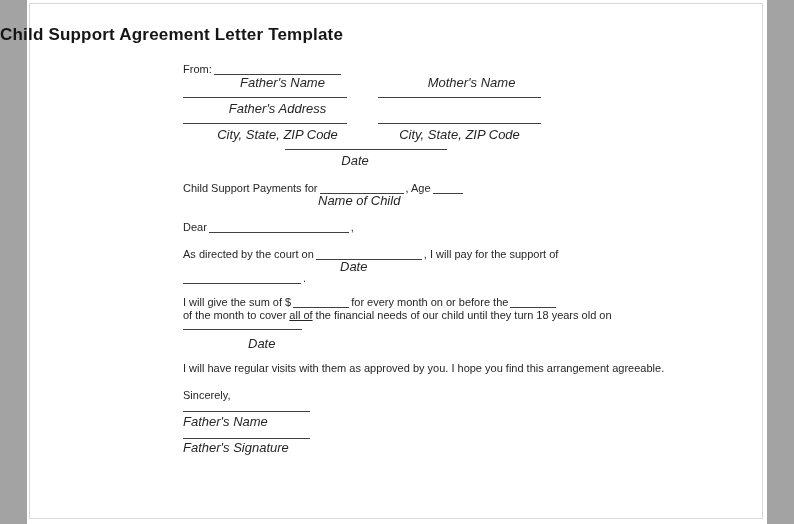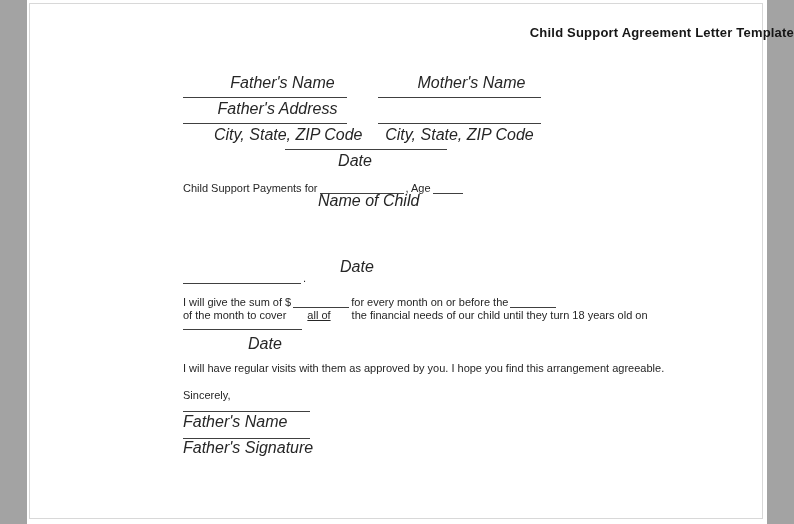"Child Support Agreement Letter Template" .title { font-size: 13px -> 17px; text-align: right -> left }
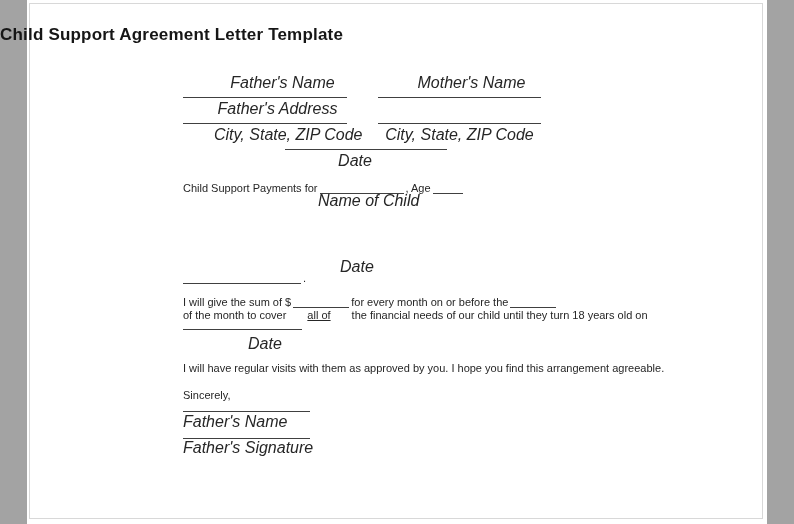"From:" div.t { html: none -> <div> <span>From:</span><span></span> </div> }
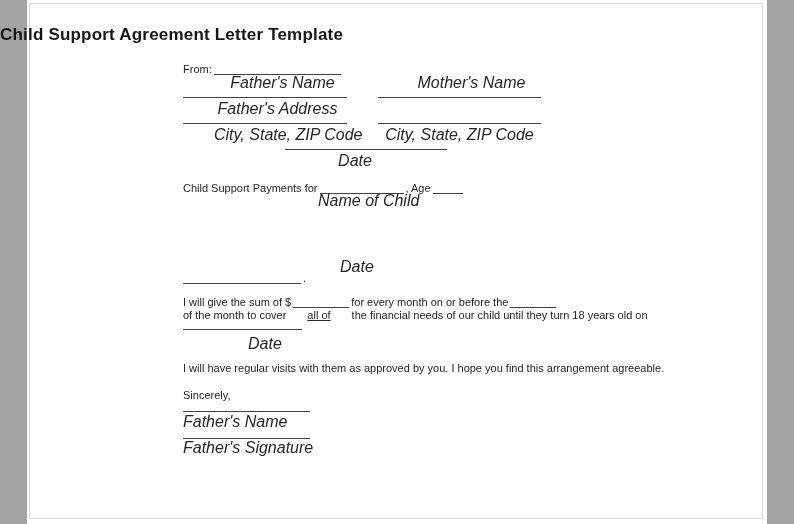"Father's Name" .cap { font-size: 16px -> 13px }
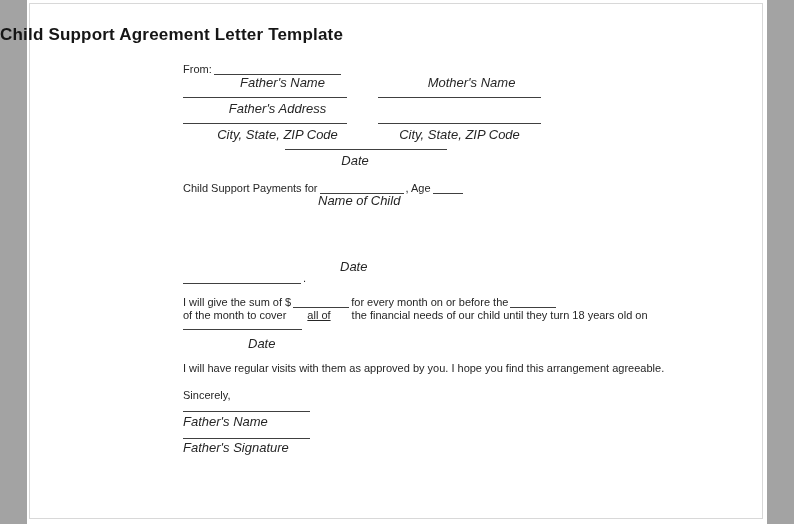"Dear ," div.t { html: none -> <div> <span>Dear</span><span></span><span>,</span> </div> }
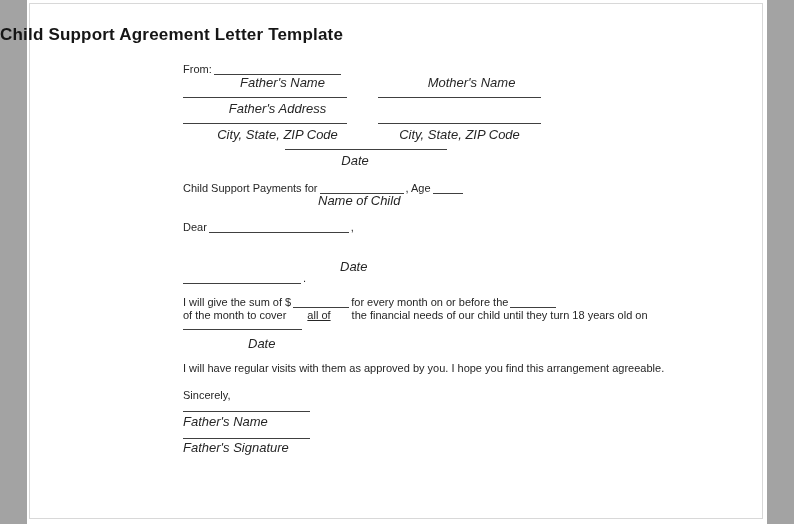"As directed by the court" div.t { html: none -> <div> <span>As directed by the court on</span><span></span><span>, I will pay for the support of</span> </div> }
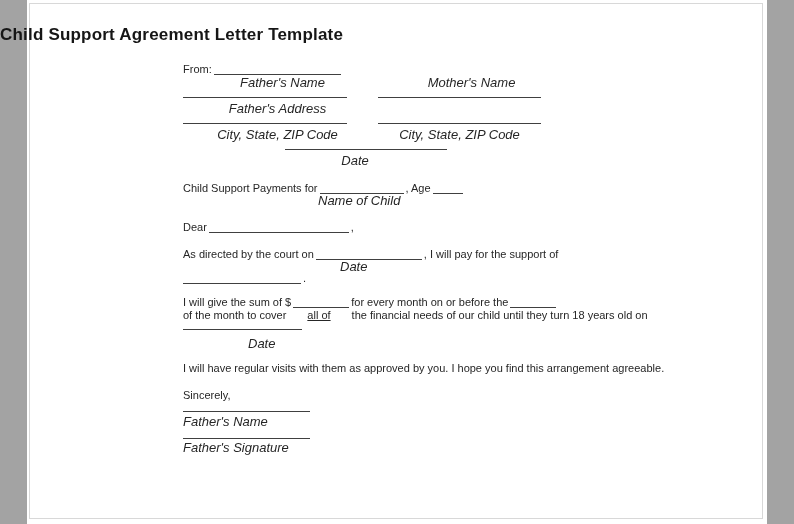"all of" .u { margin: 0 21px -> 0 3px }
